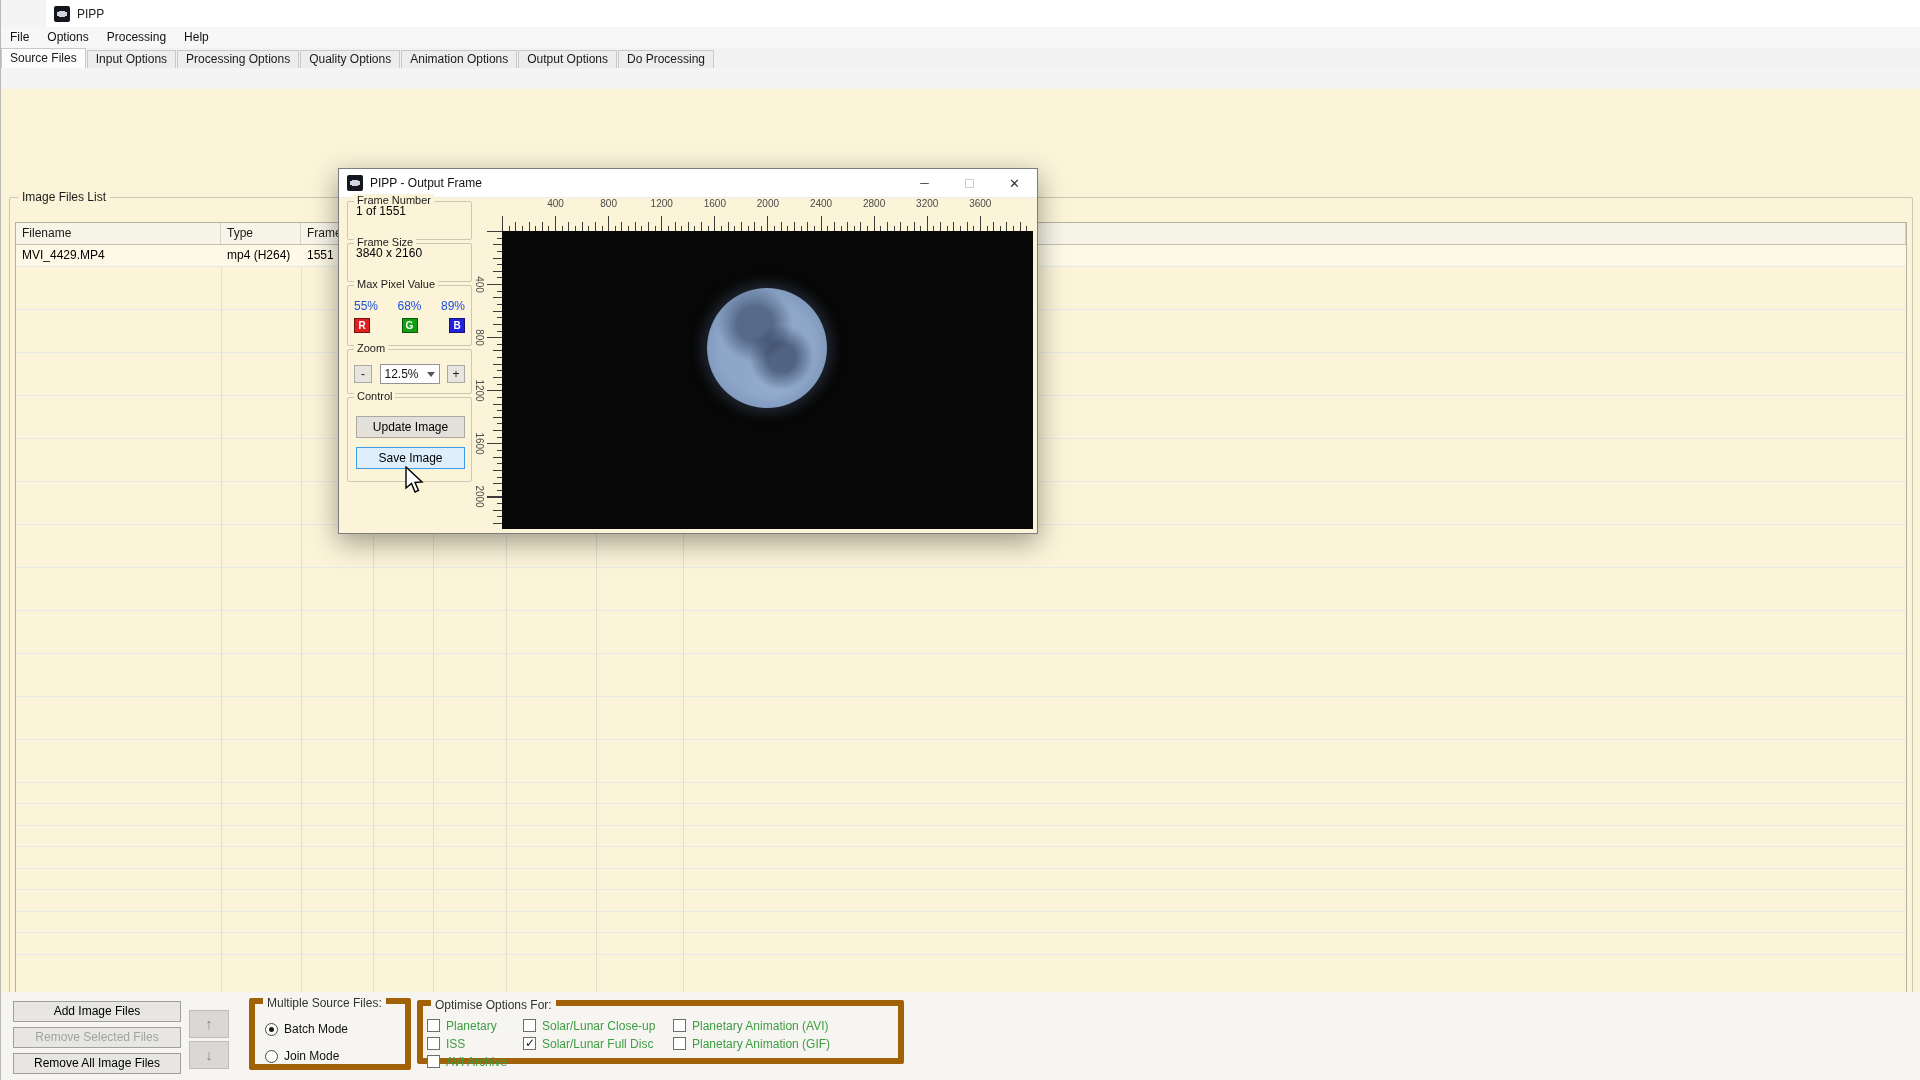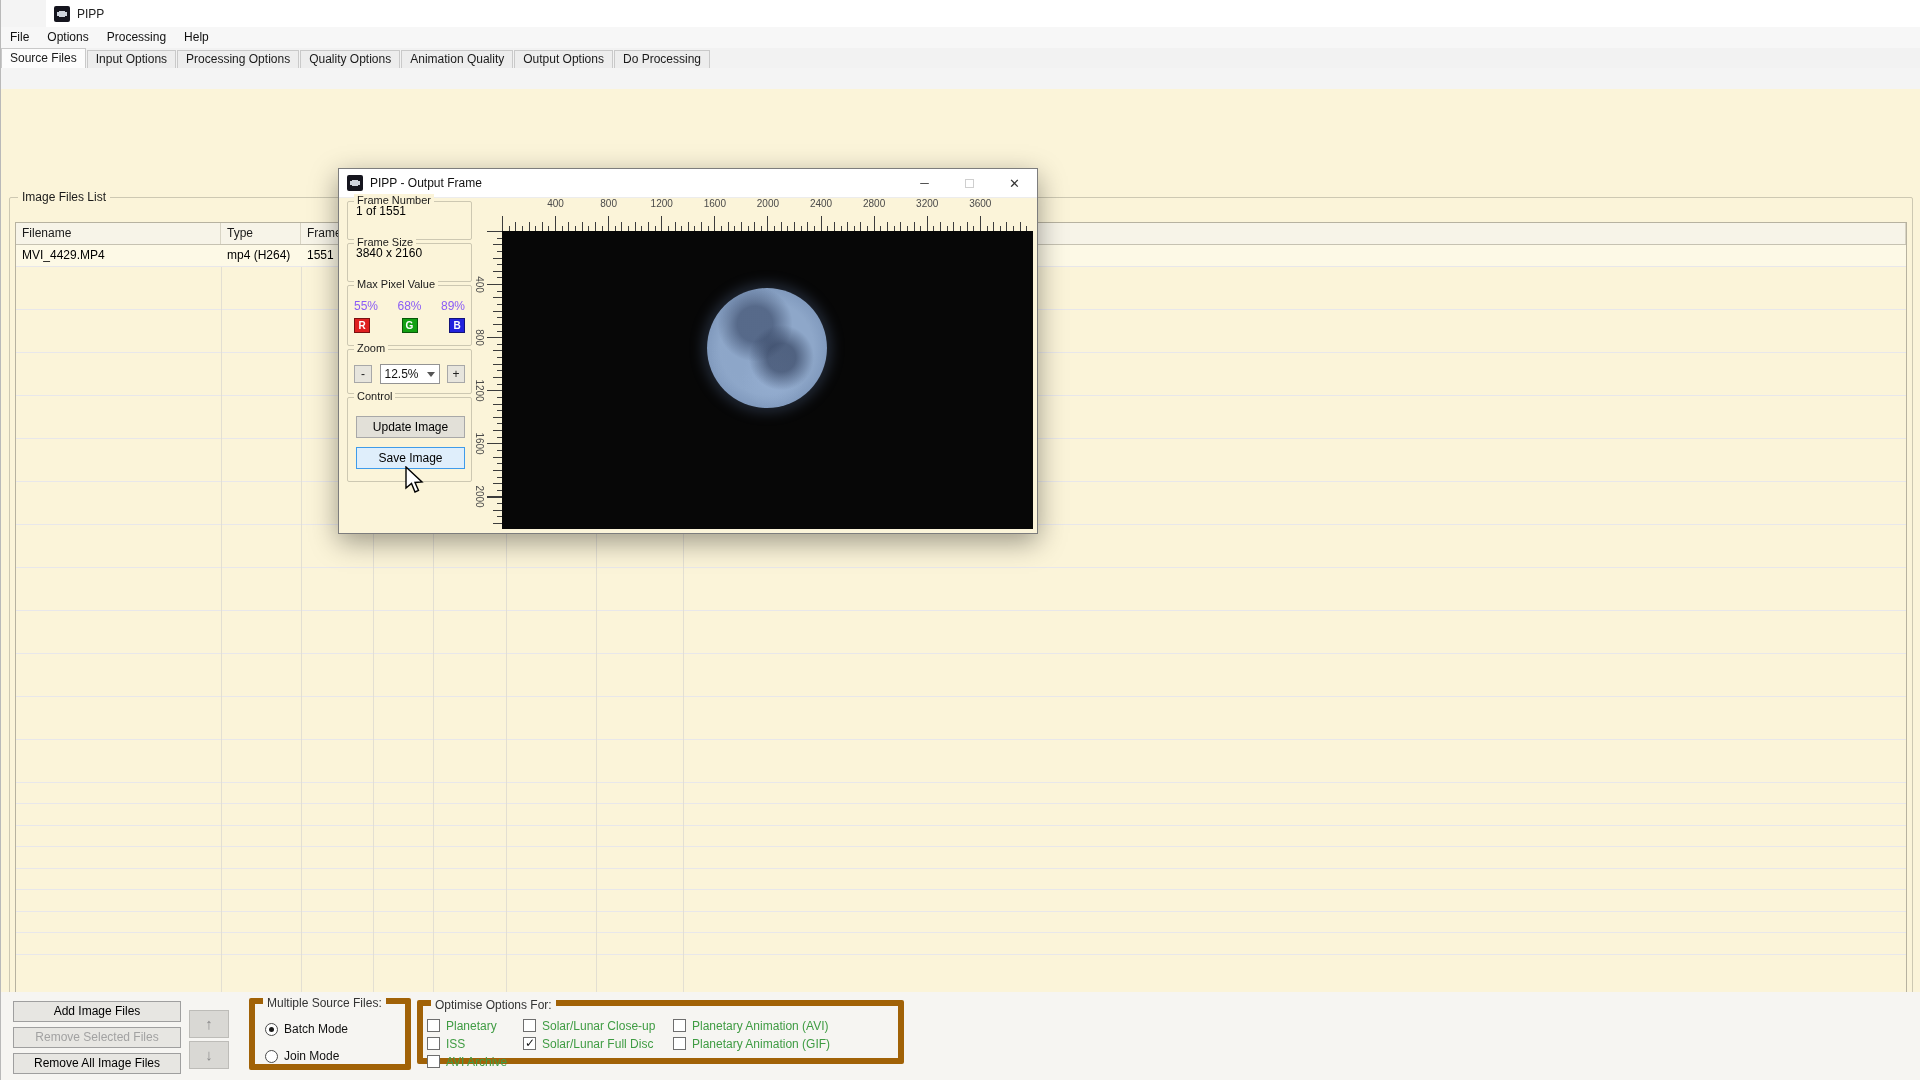"Animation Quality" div.tab { text: Quality -> Options }
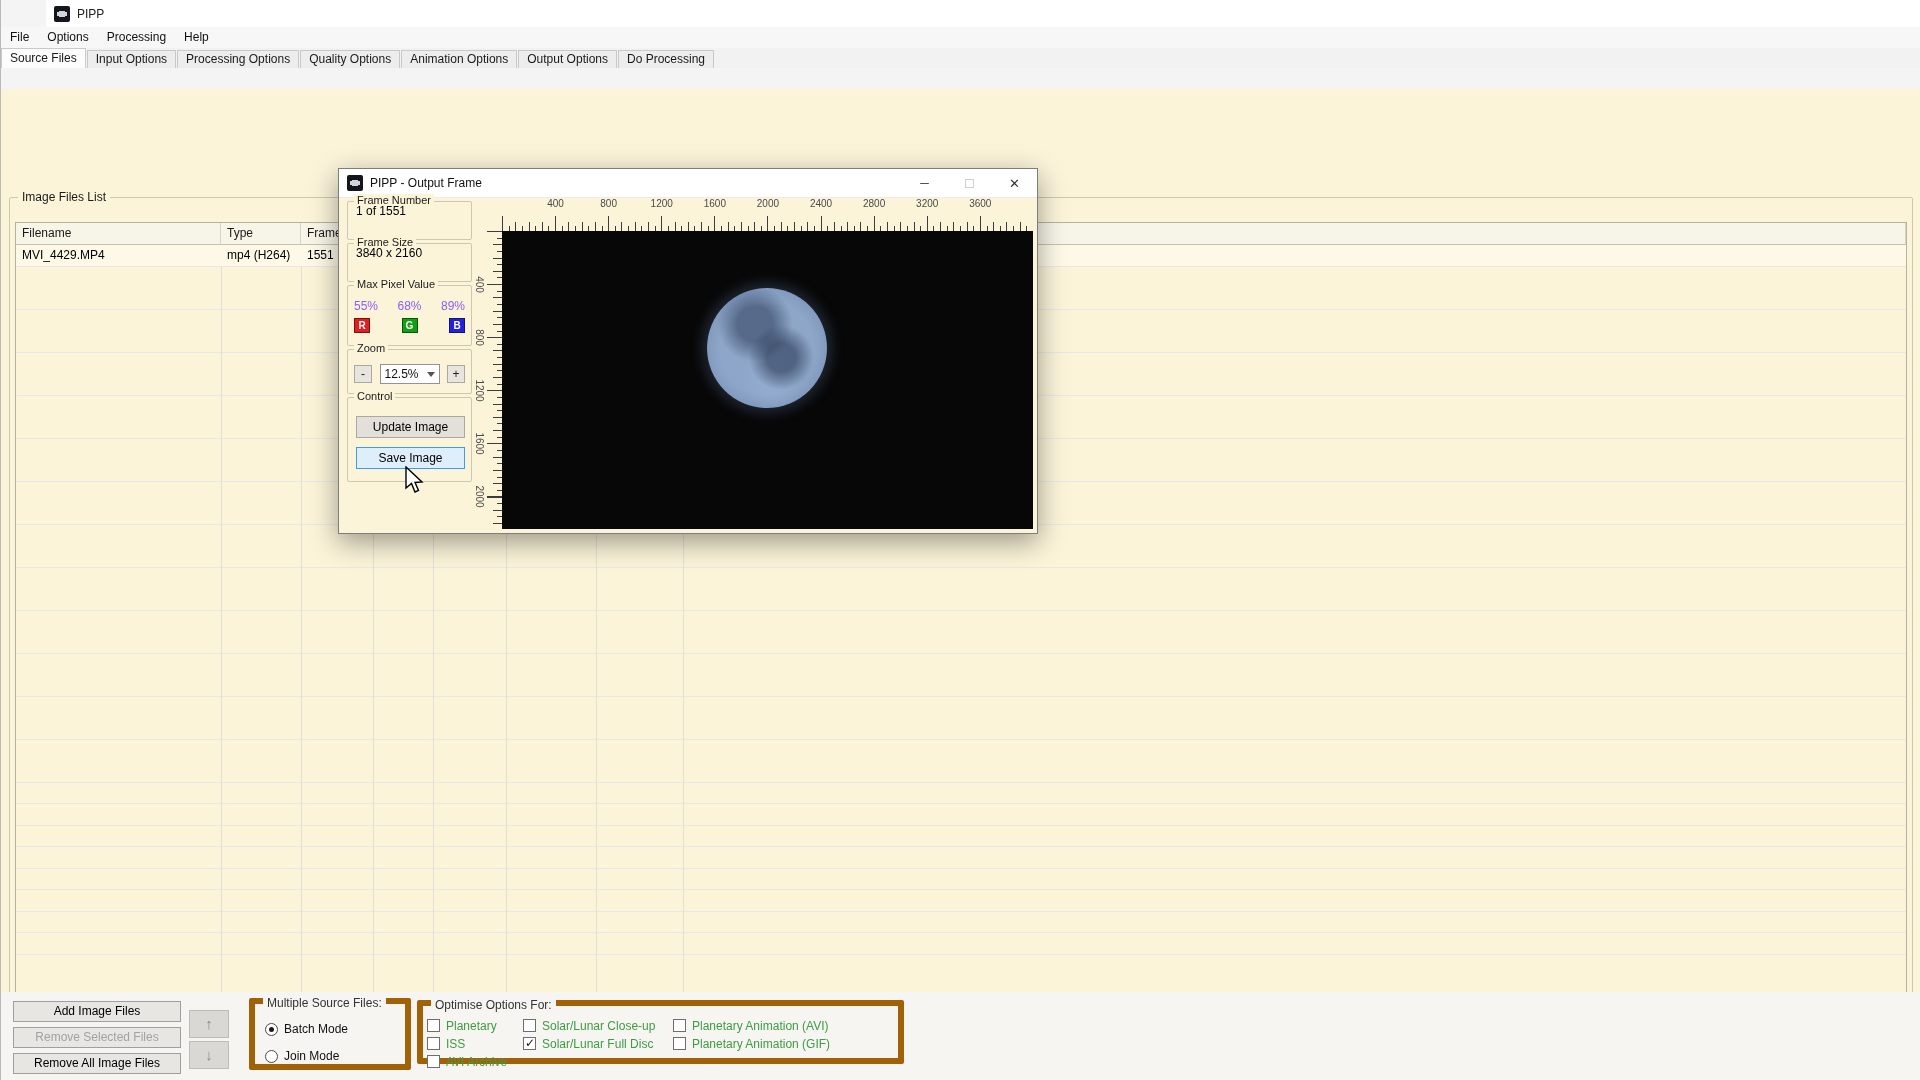"55%" .pcts { color: #8b5cf6 -> #1d4ed8 }
